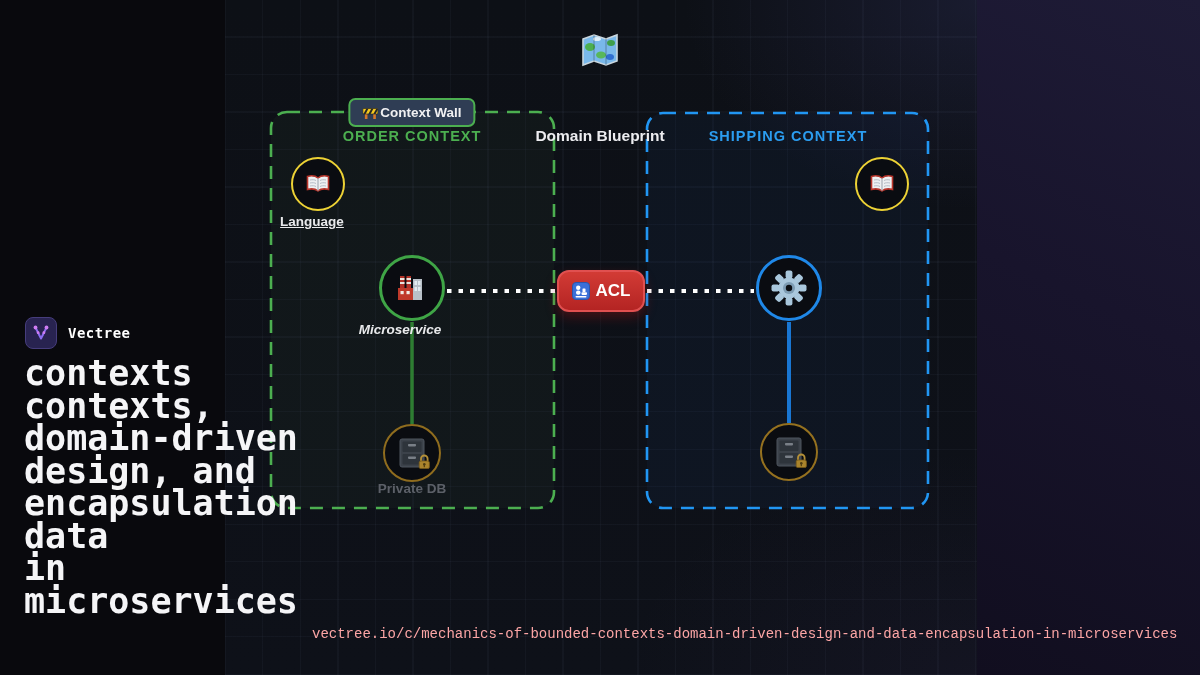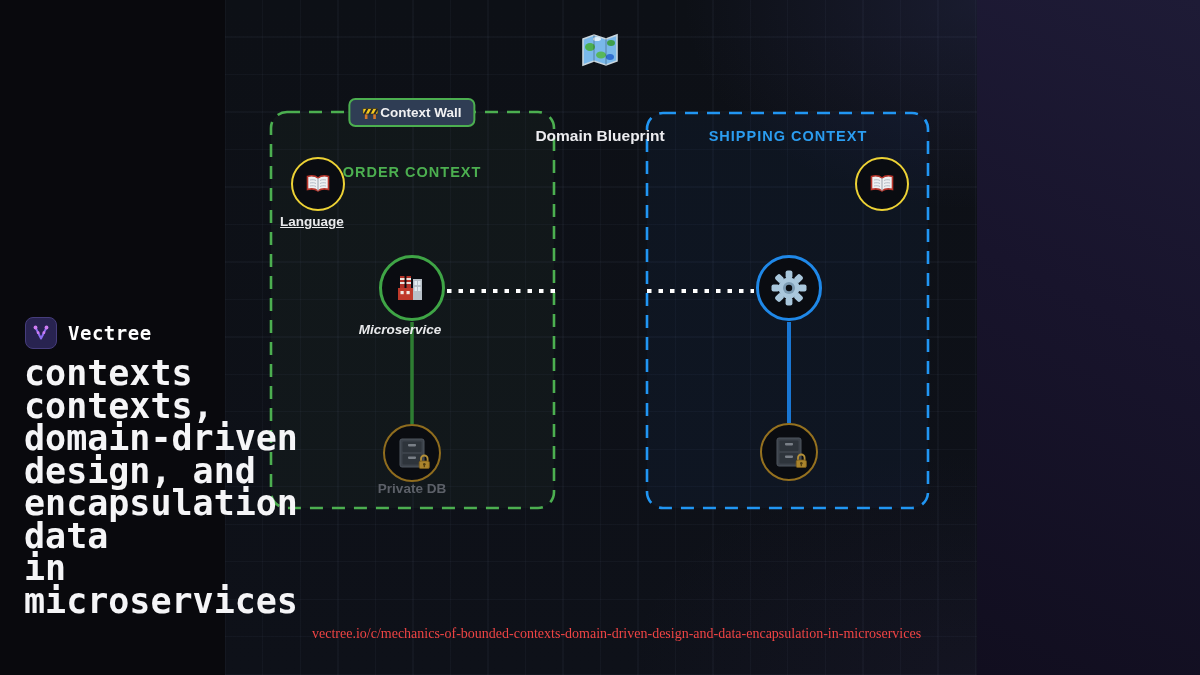"ORDER CONTEXT" .ctx-order { margin-top: 36px -> none }
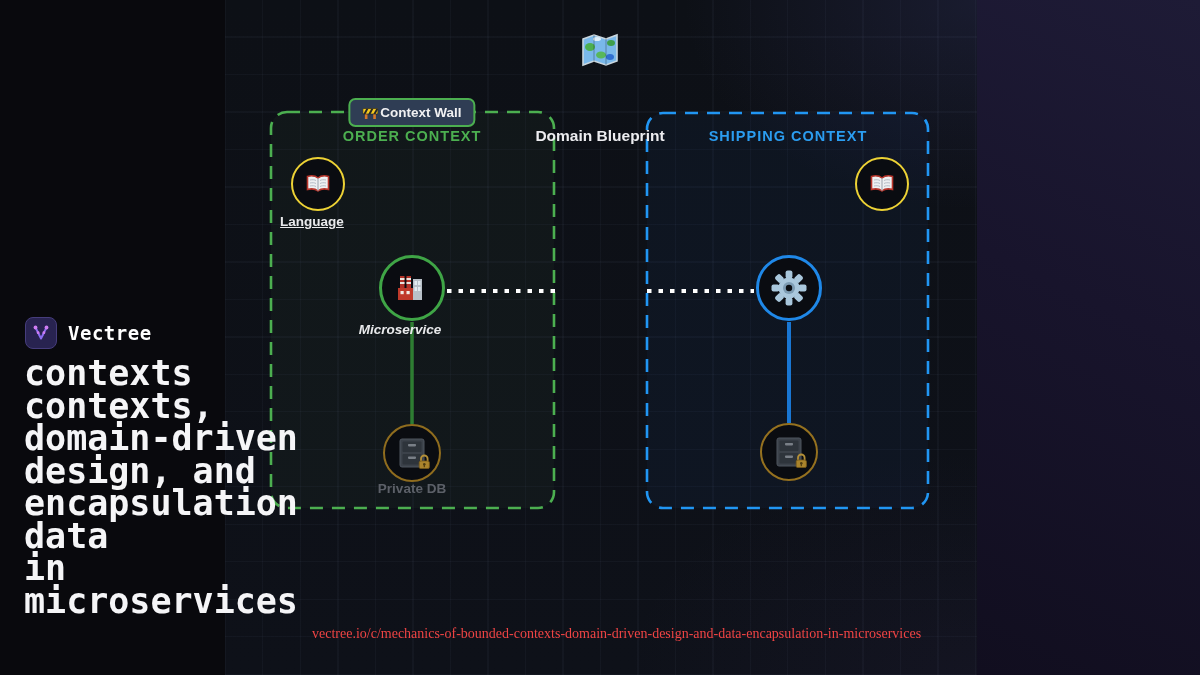"ACL" div.acl-badge { html: none -> <div> <svg> <rect></rect> <circle></circle> <rect></rect> <rect></rect> <rect></rect> <rect></rect> </svg> <span>ACL</span> </div> }
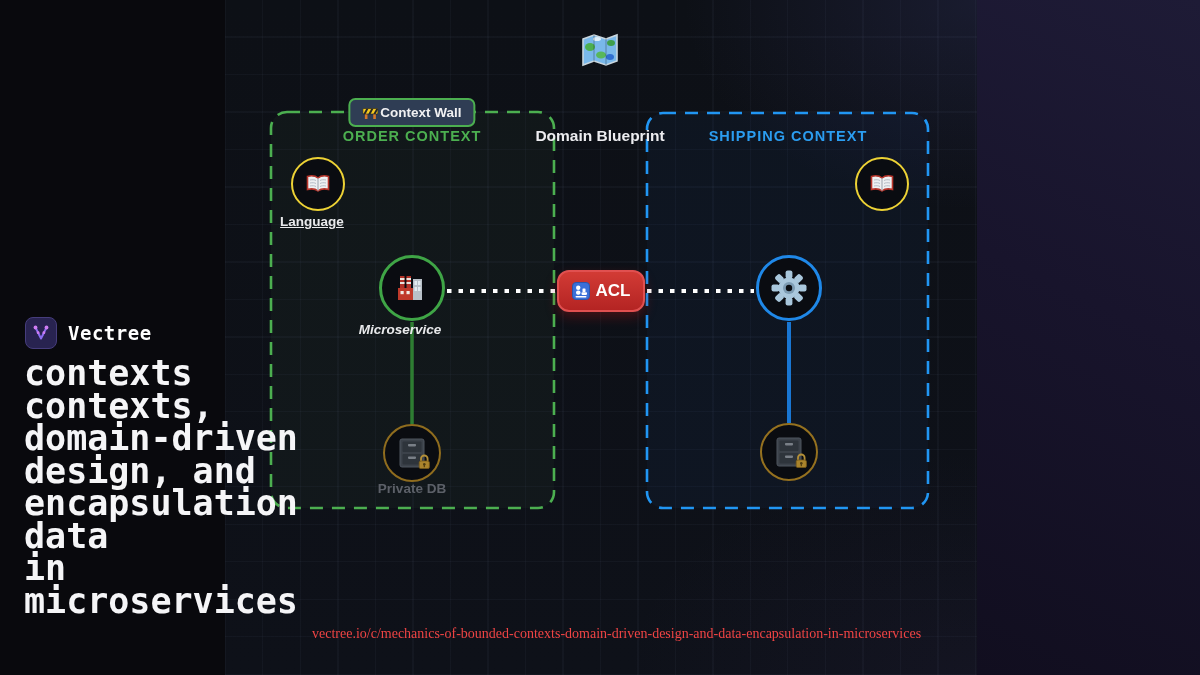"Vectree" .brand-name { font-size: 19px -> 14px }
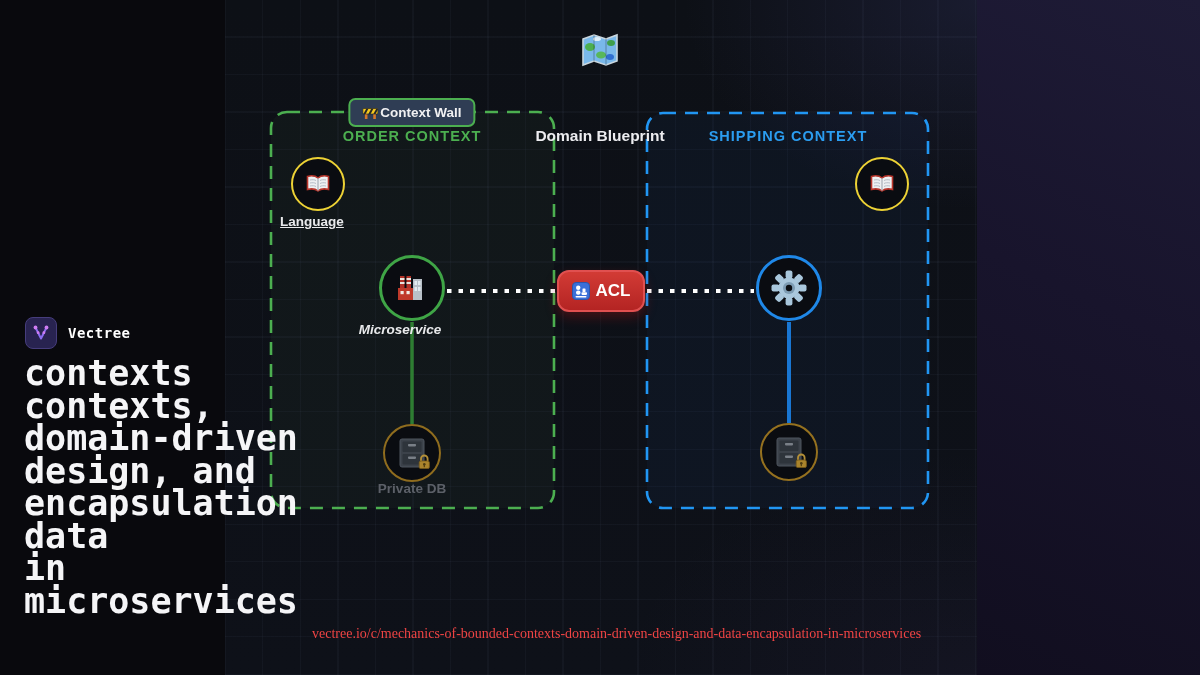"vectree.io/c/mechanics-of-bounded-contex" .article-url { color: #ef4444 -> #fca5a5; font-family: Liberation Serif, serif -> Liberation Mono, monospace }
